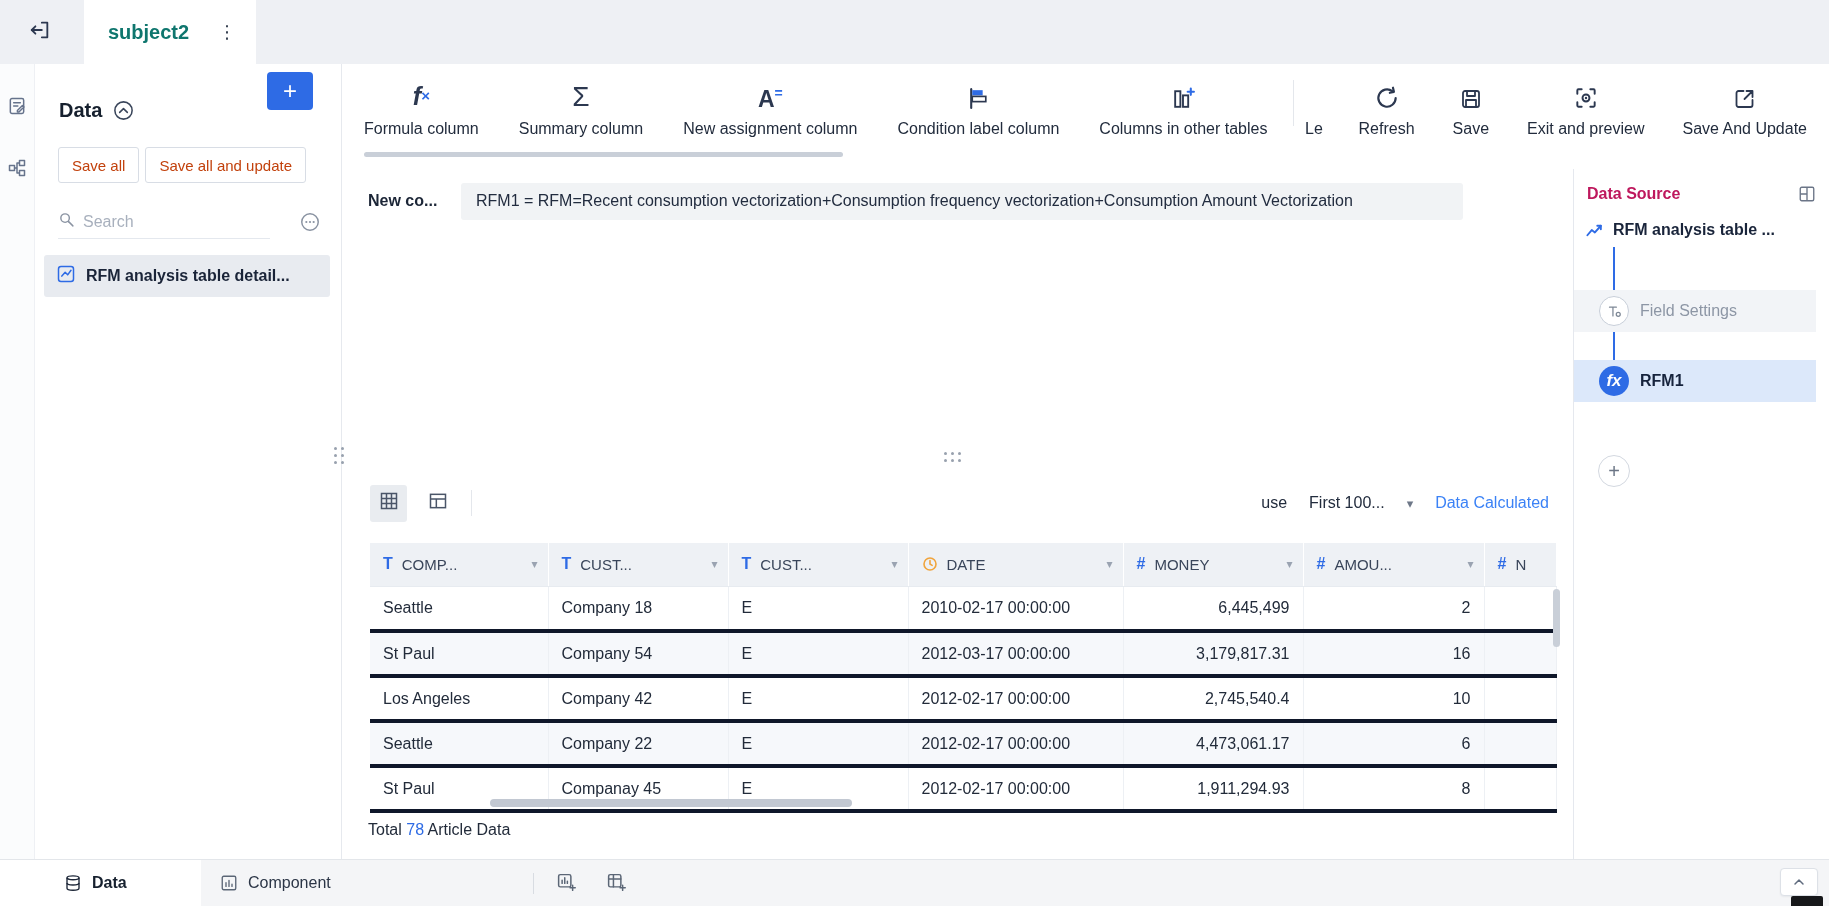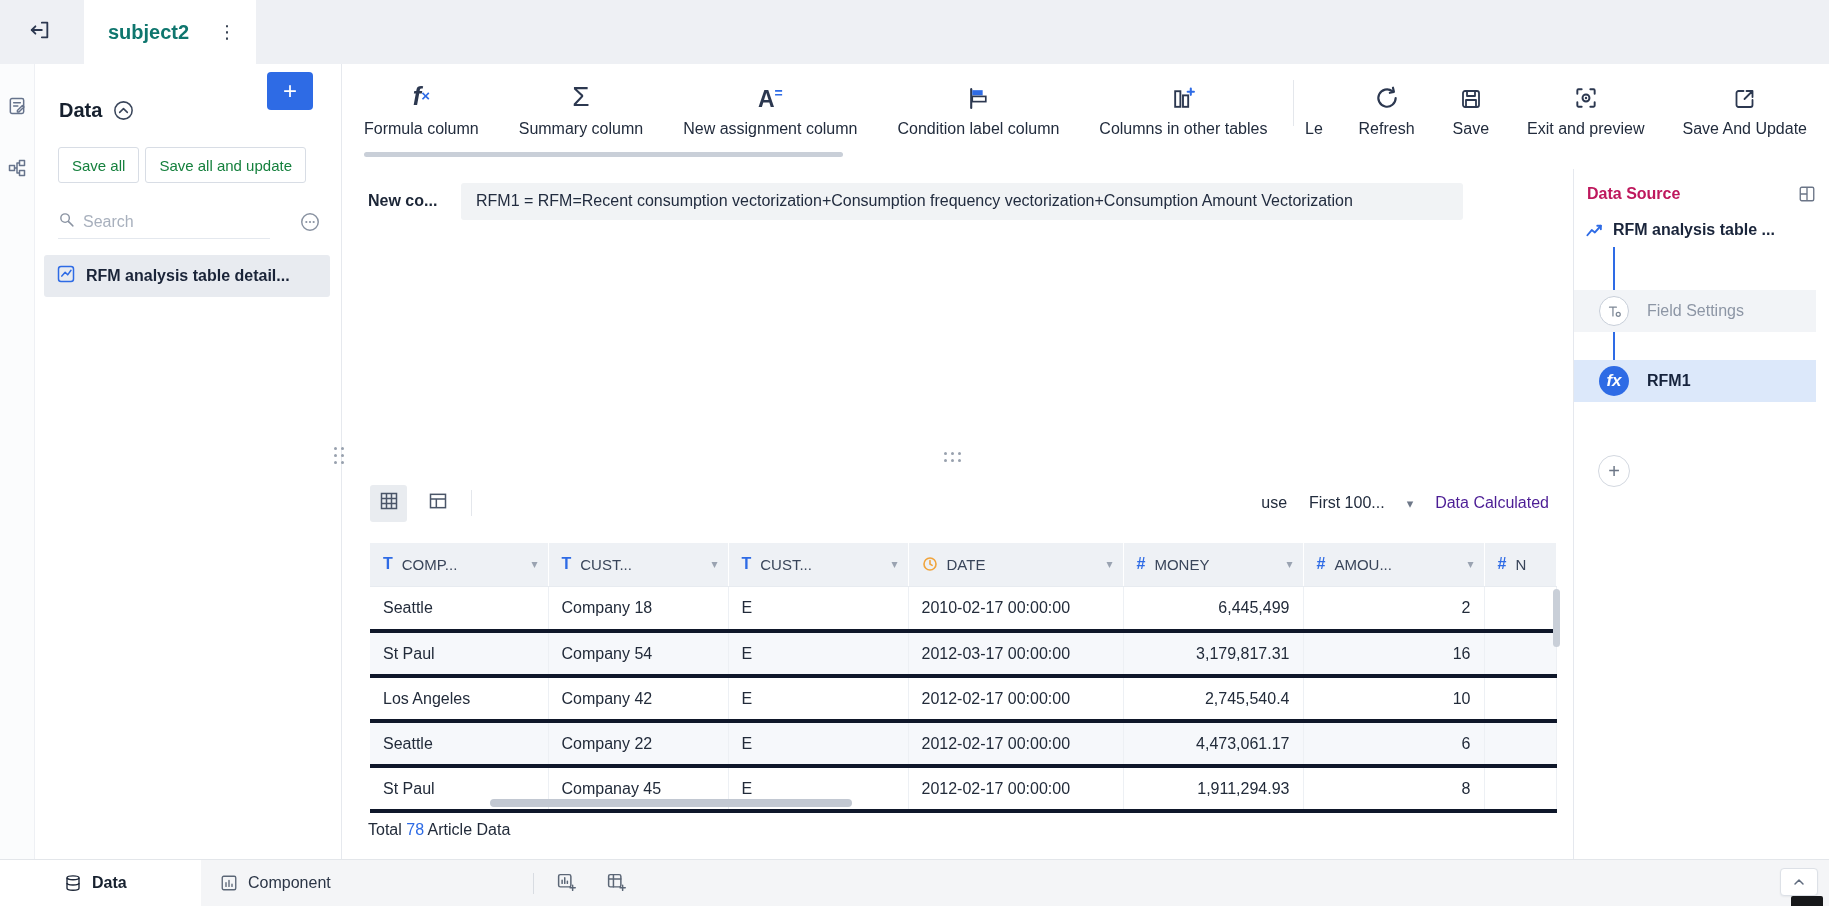"Save all" .lp-btn { color: #15803d -> #c2410c }
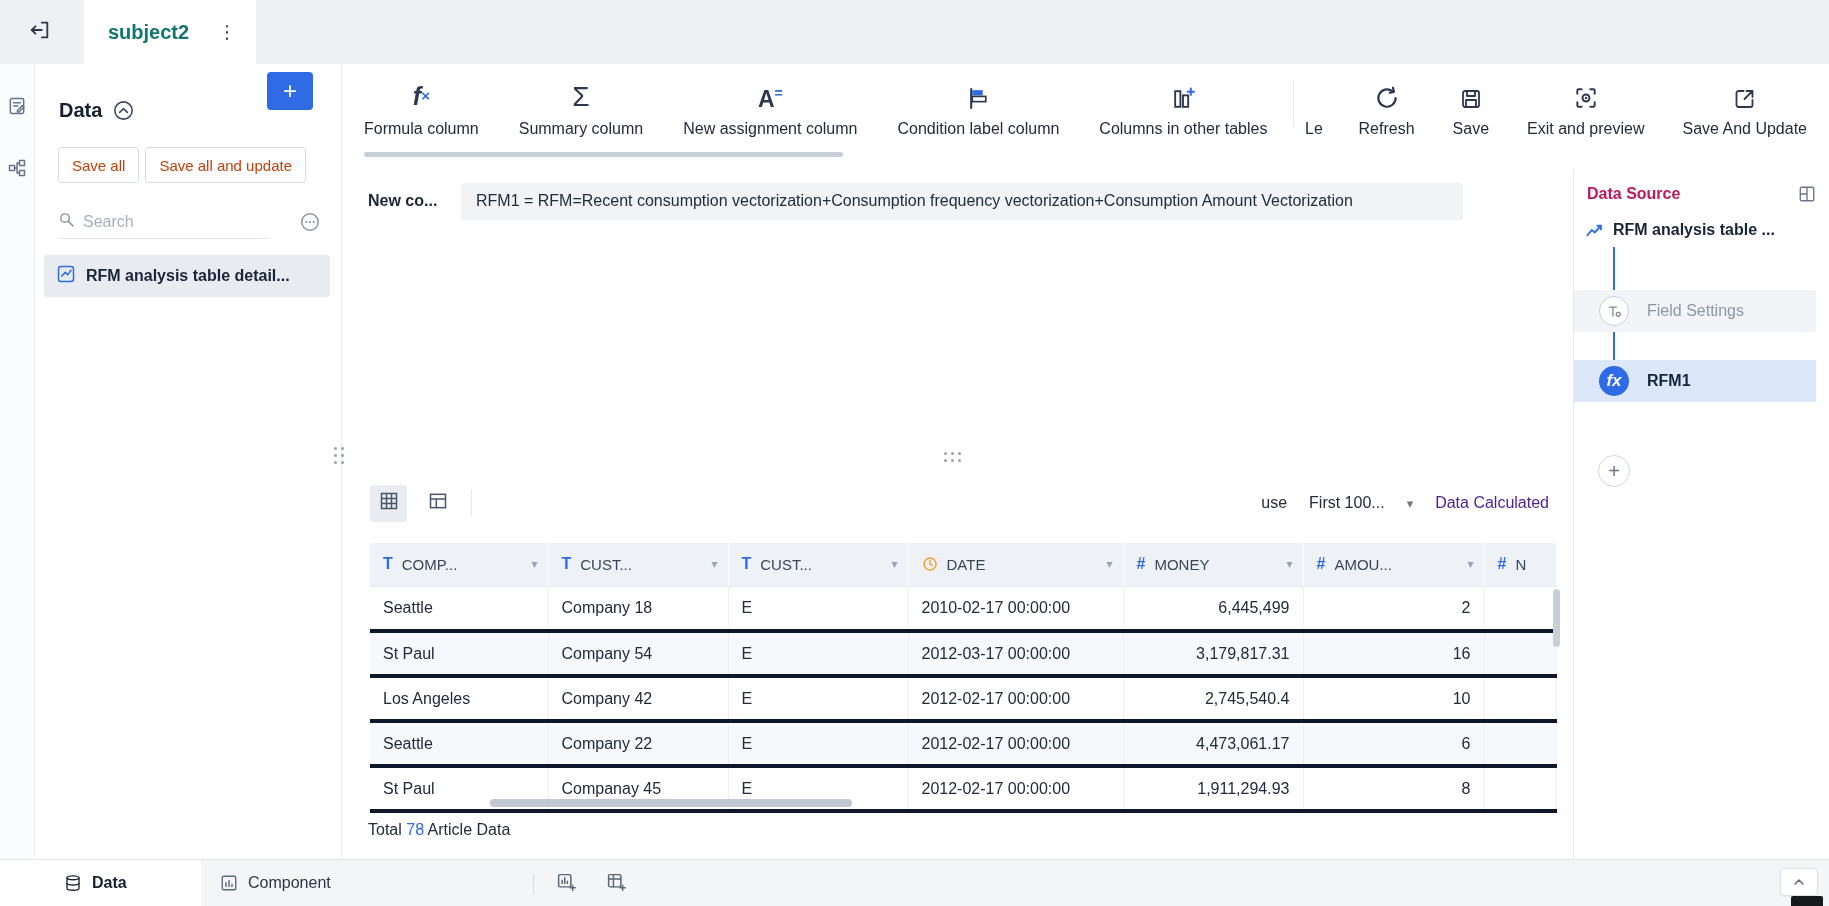"Field Settings" .rp-step { gap: 18px -> 11px }
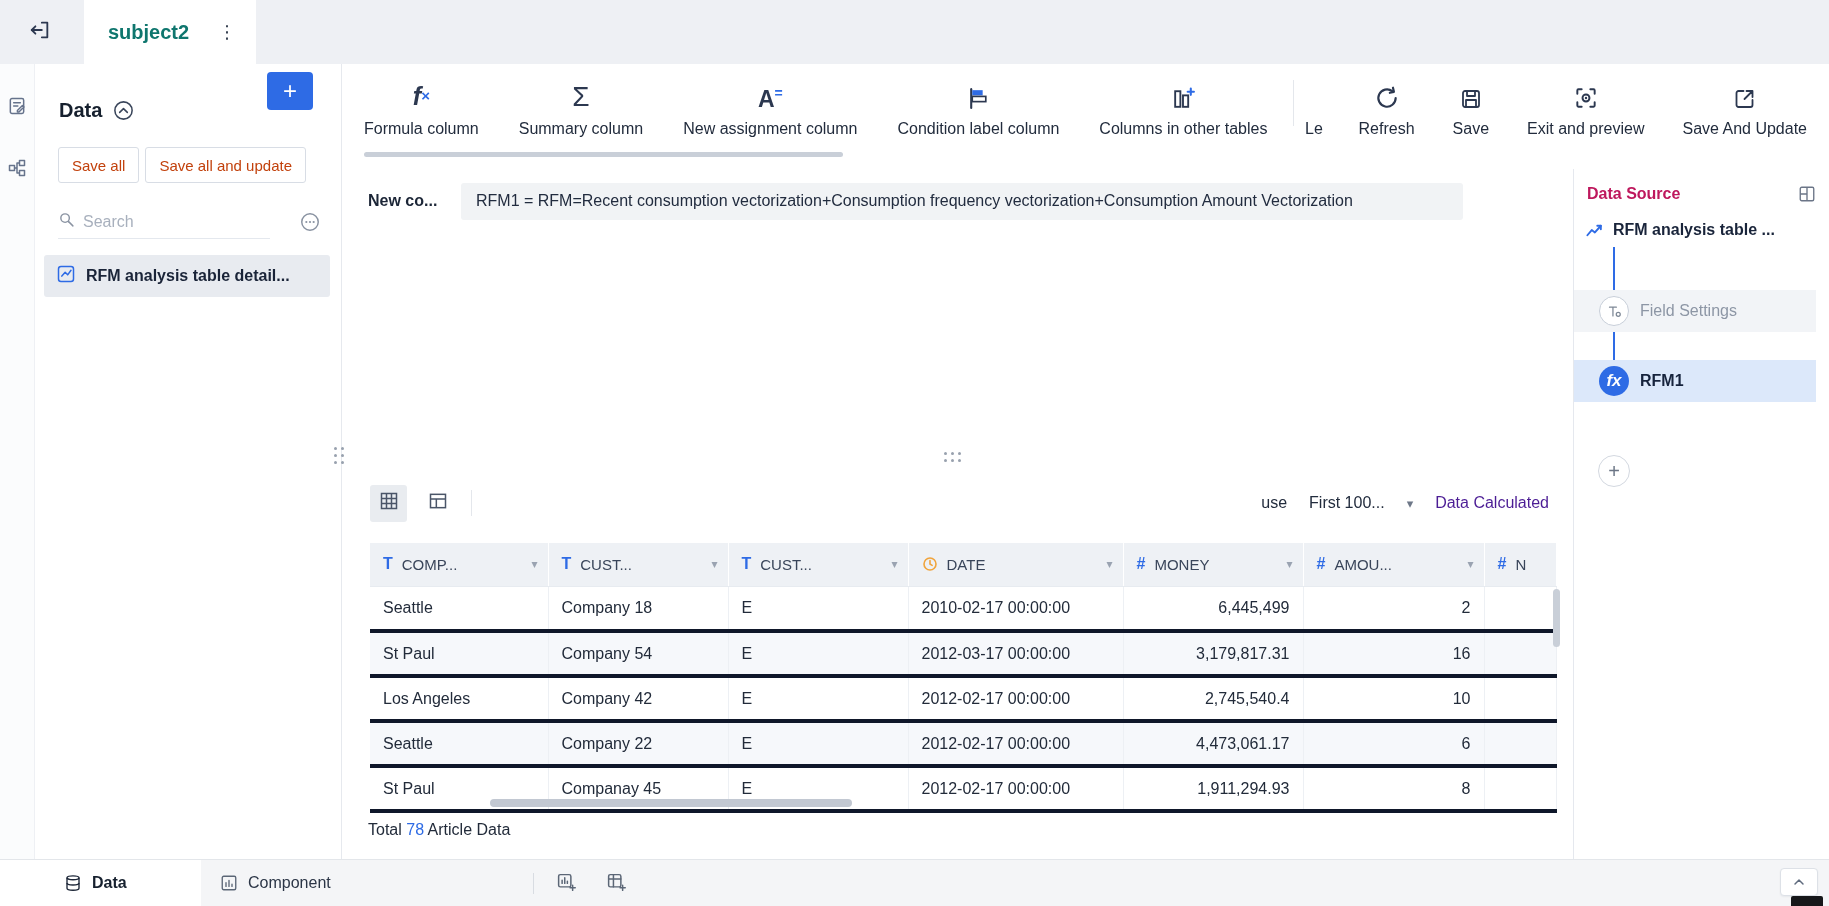"Data Calculated" .tc-status { color: #4c1d95 -> #3b82f6 }
